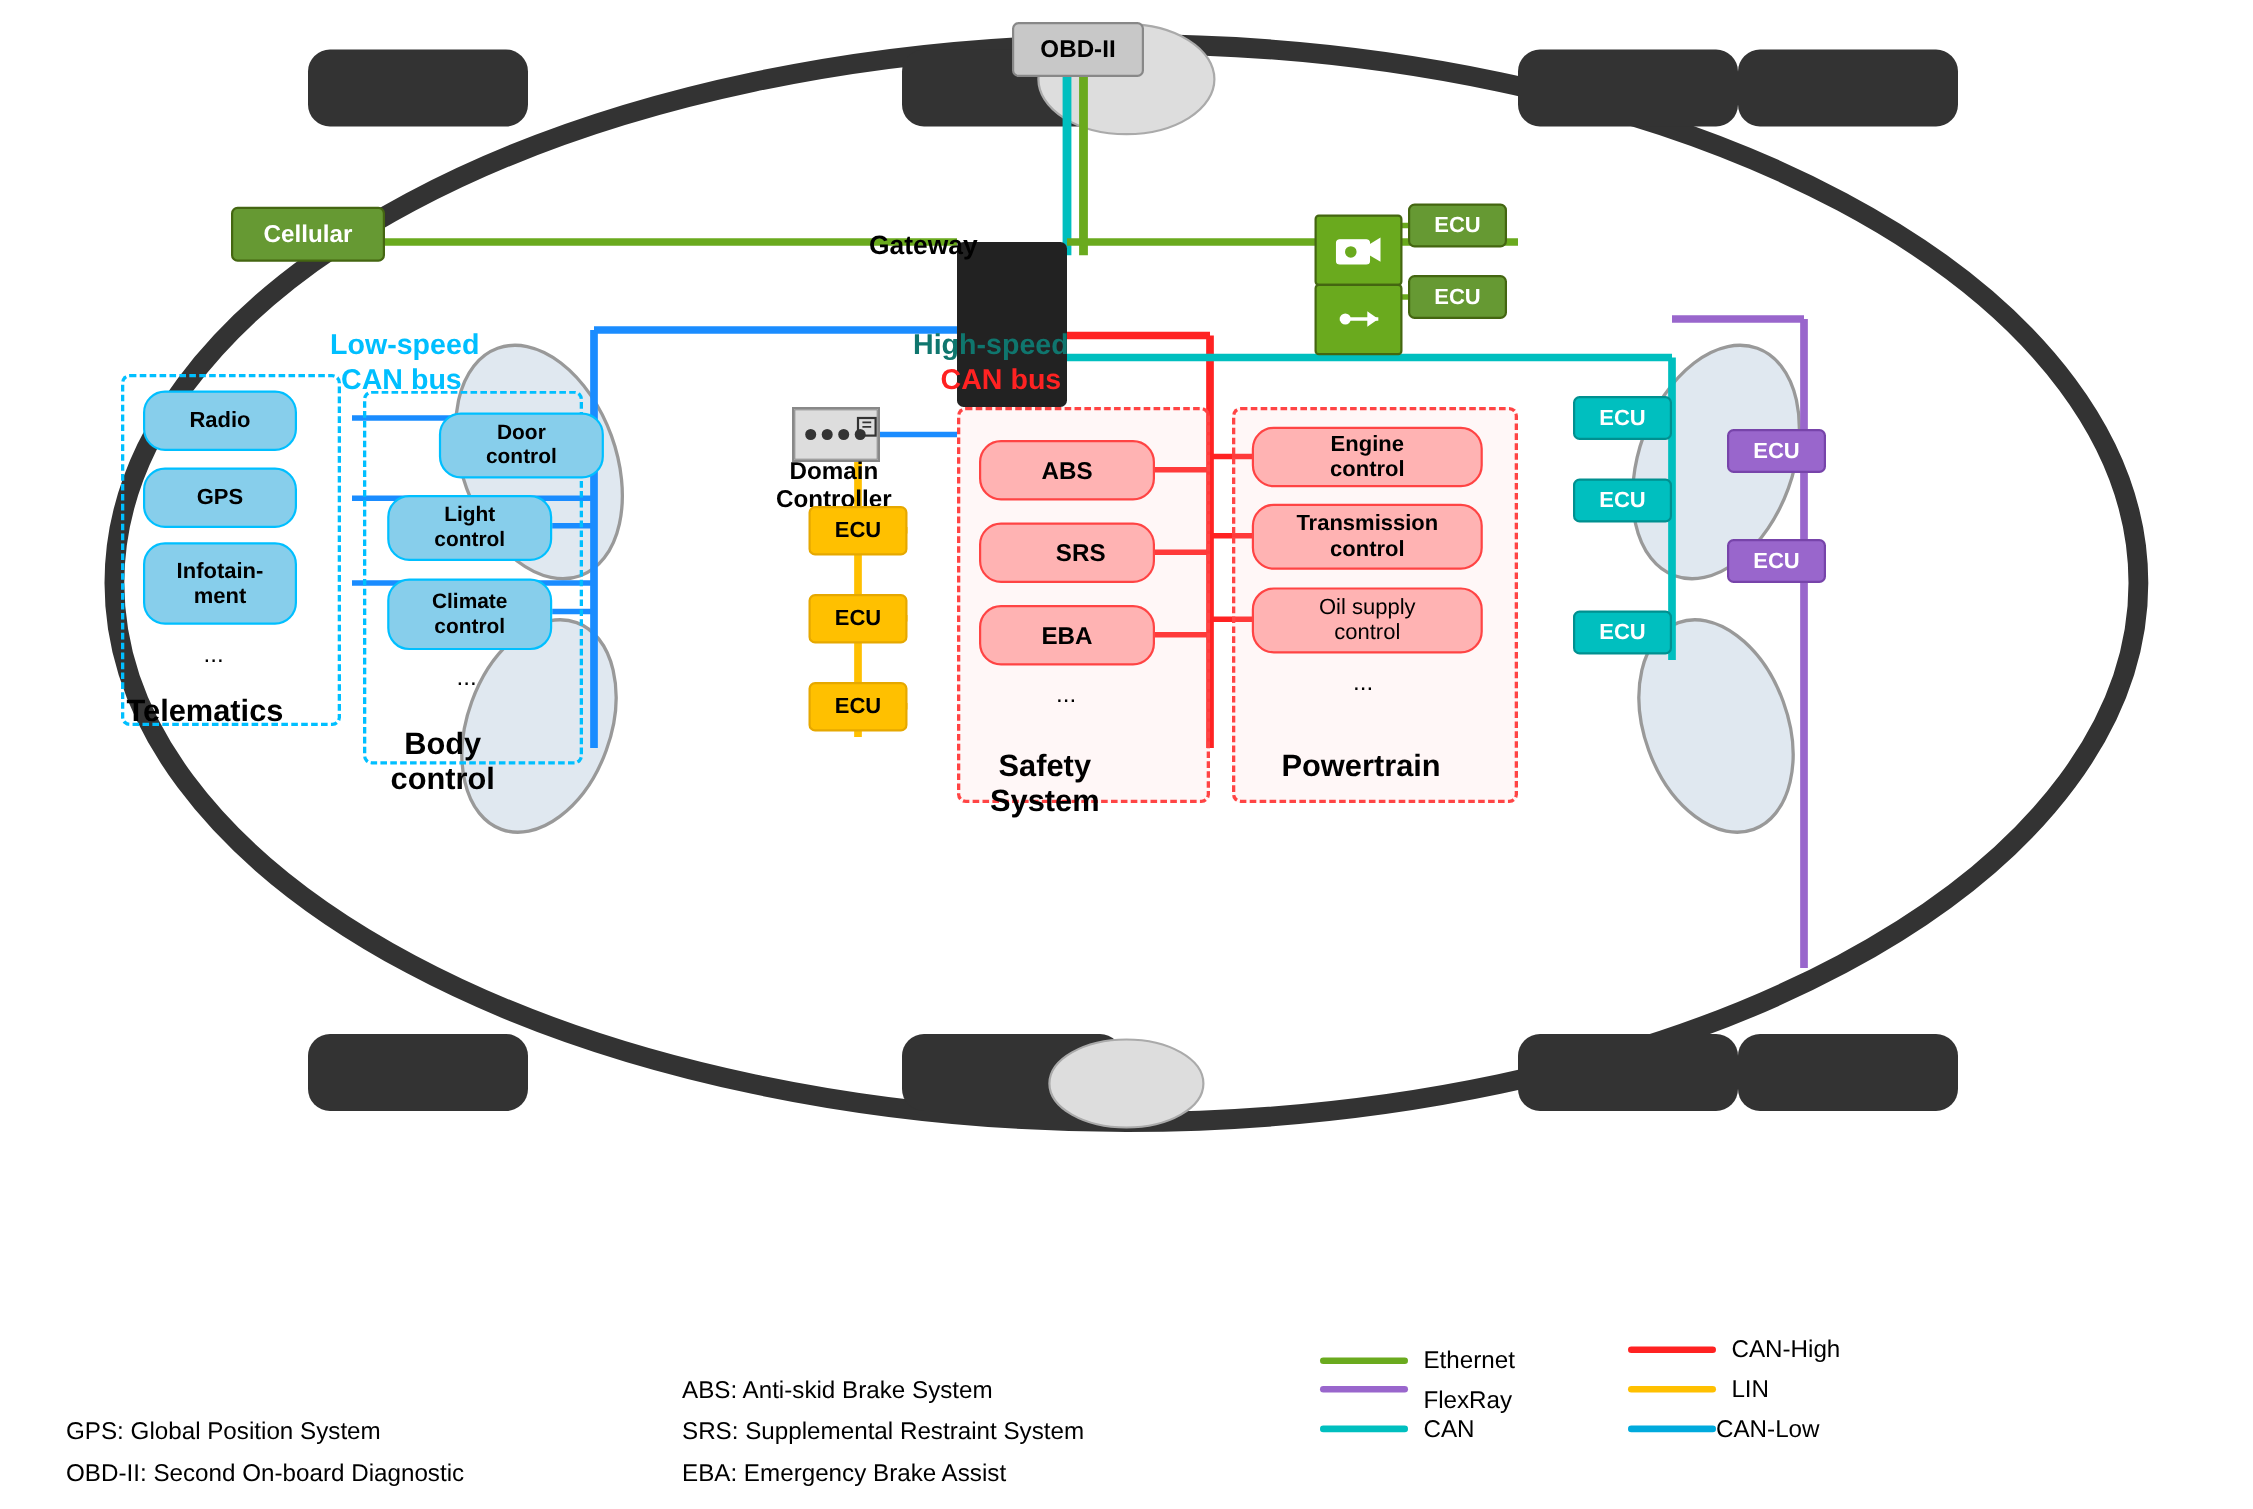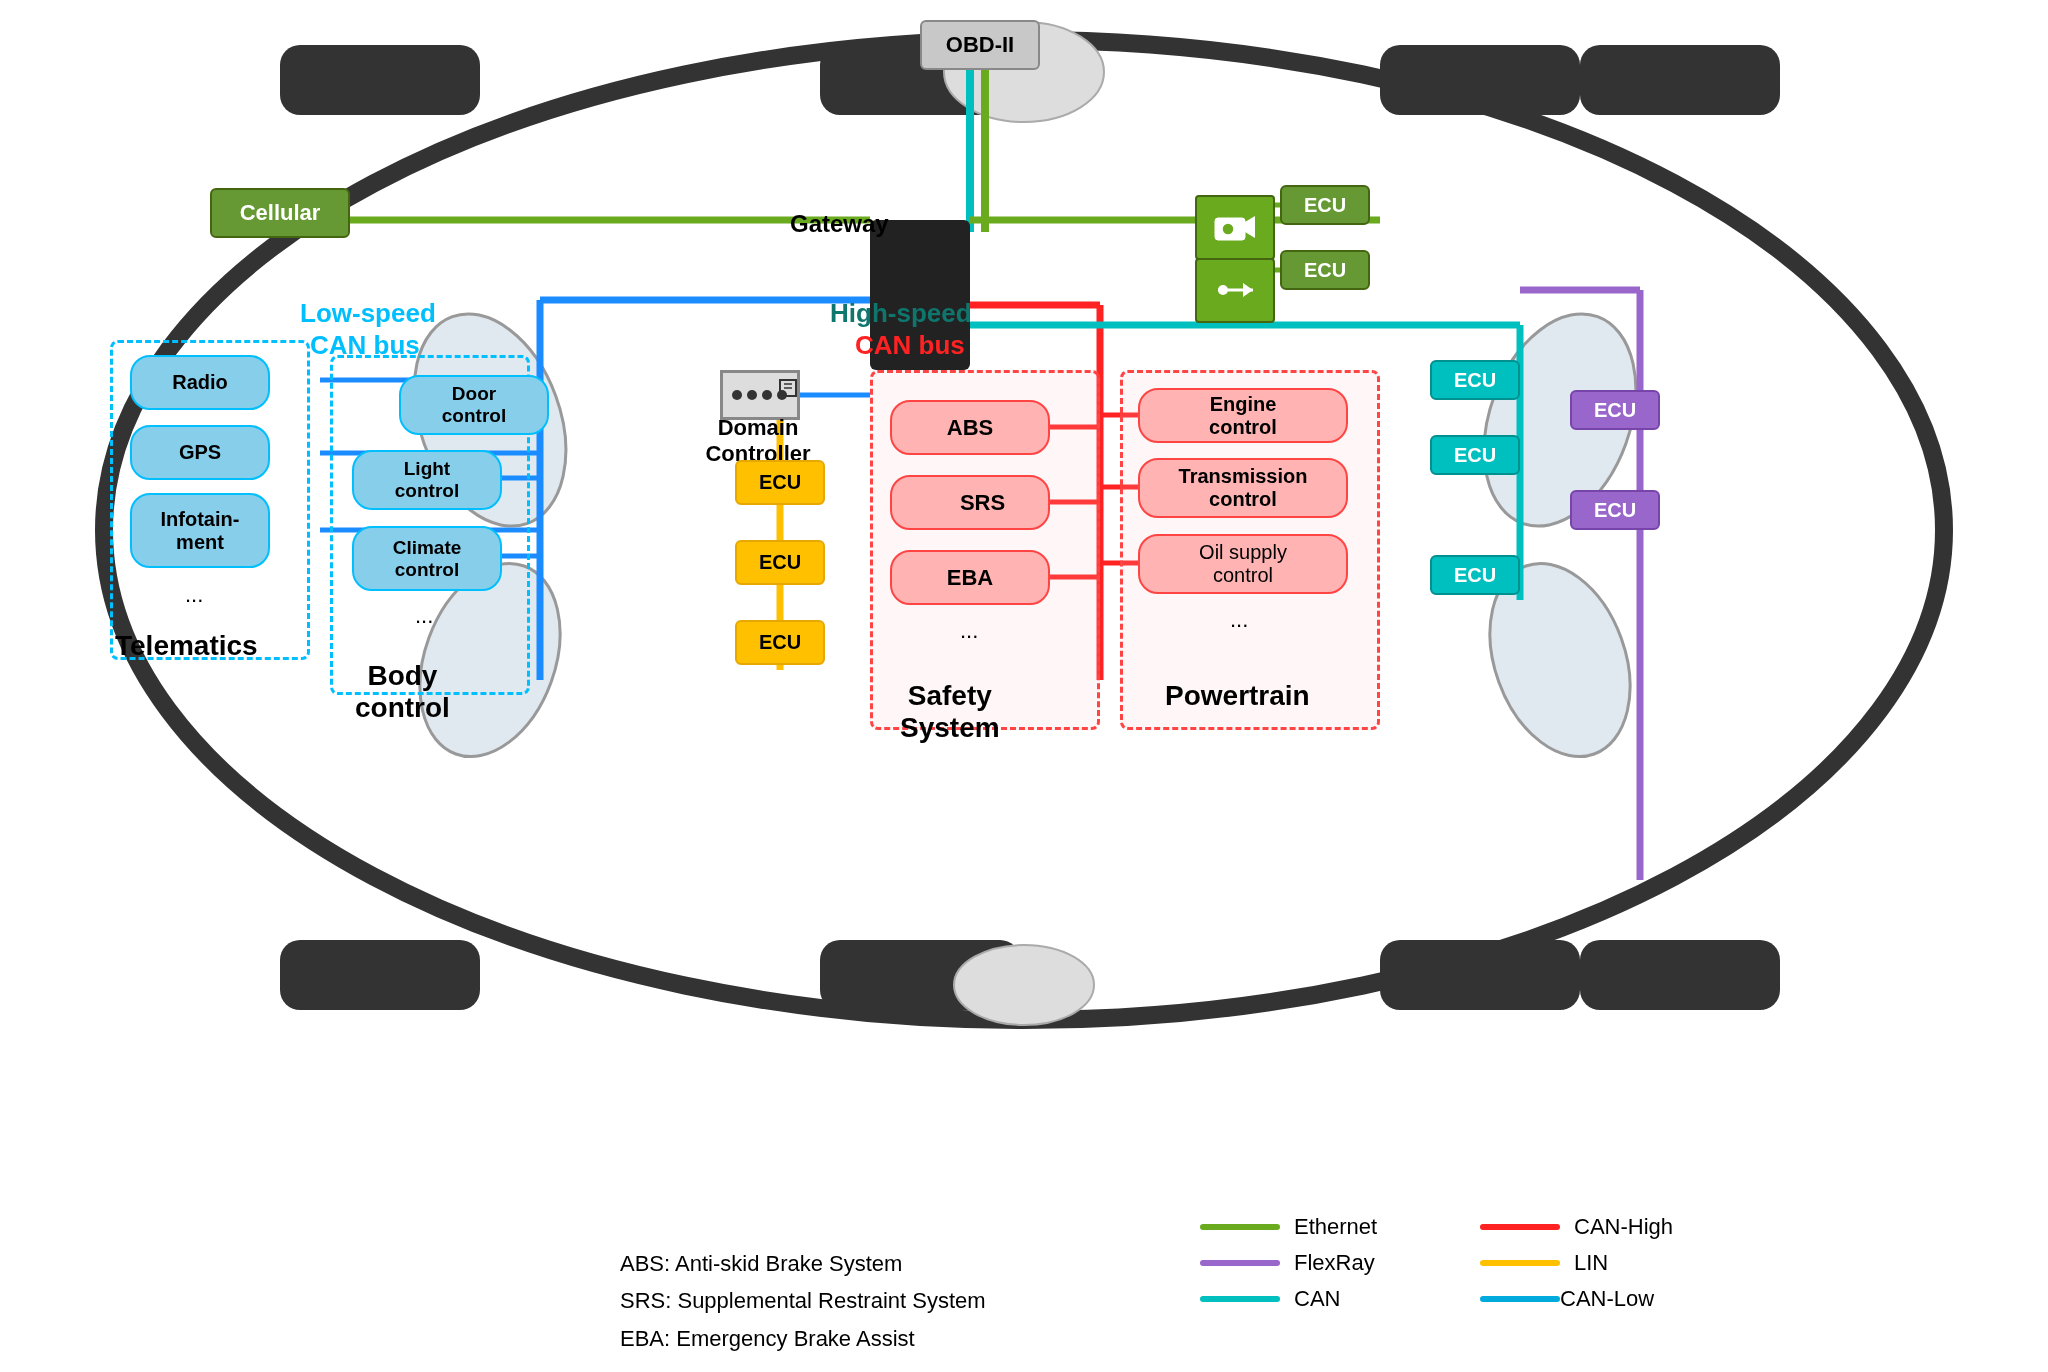"FlexRay" div { align-items: center -> flex-start; margin-bottom: 10px -> none }
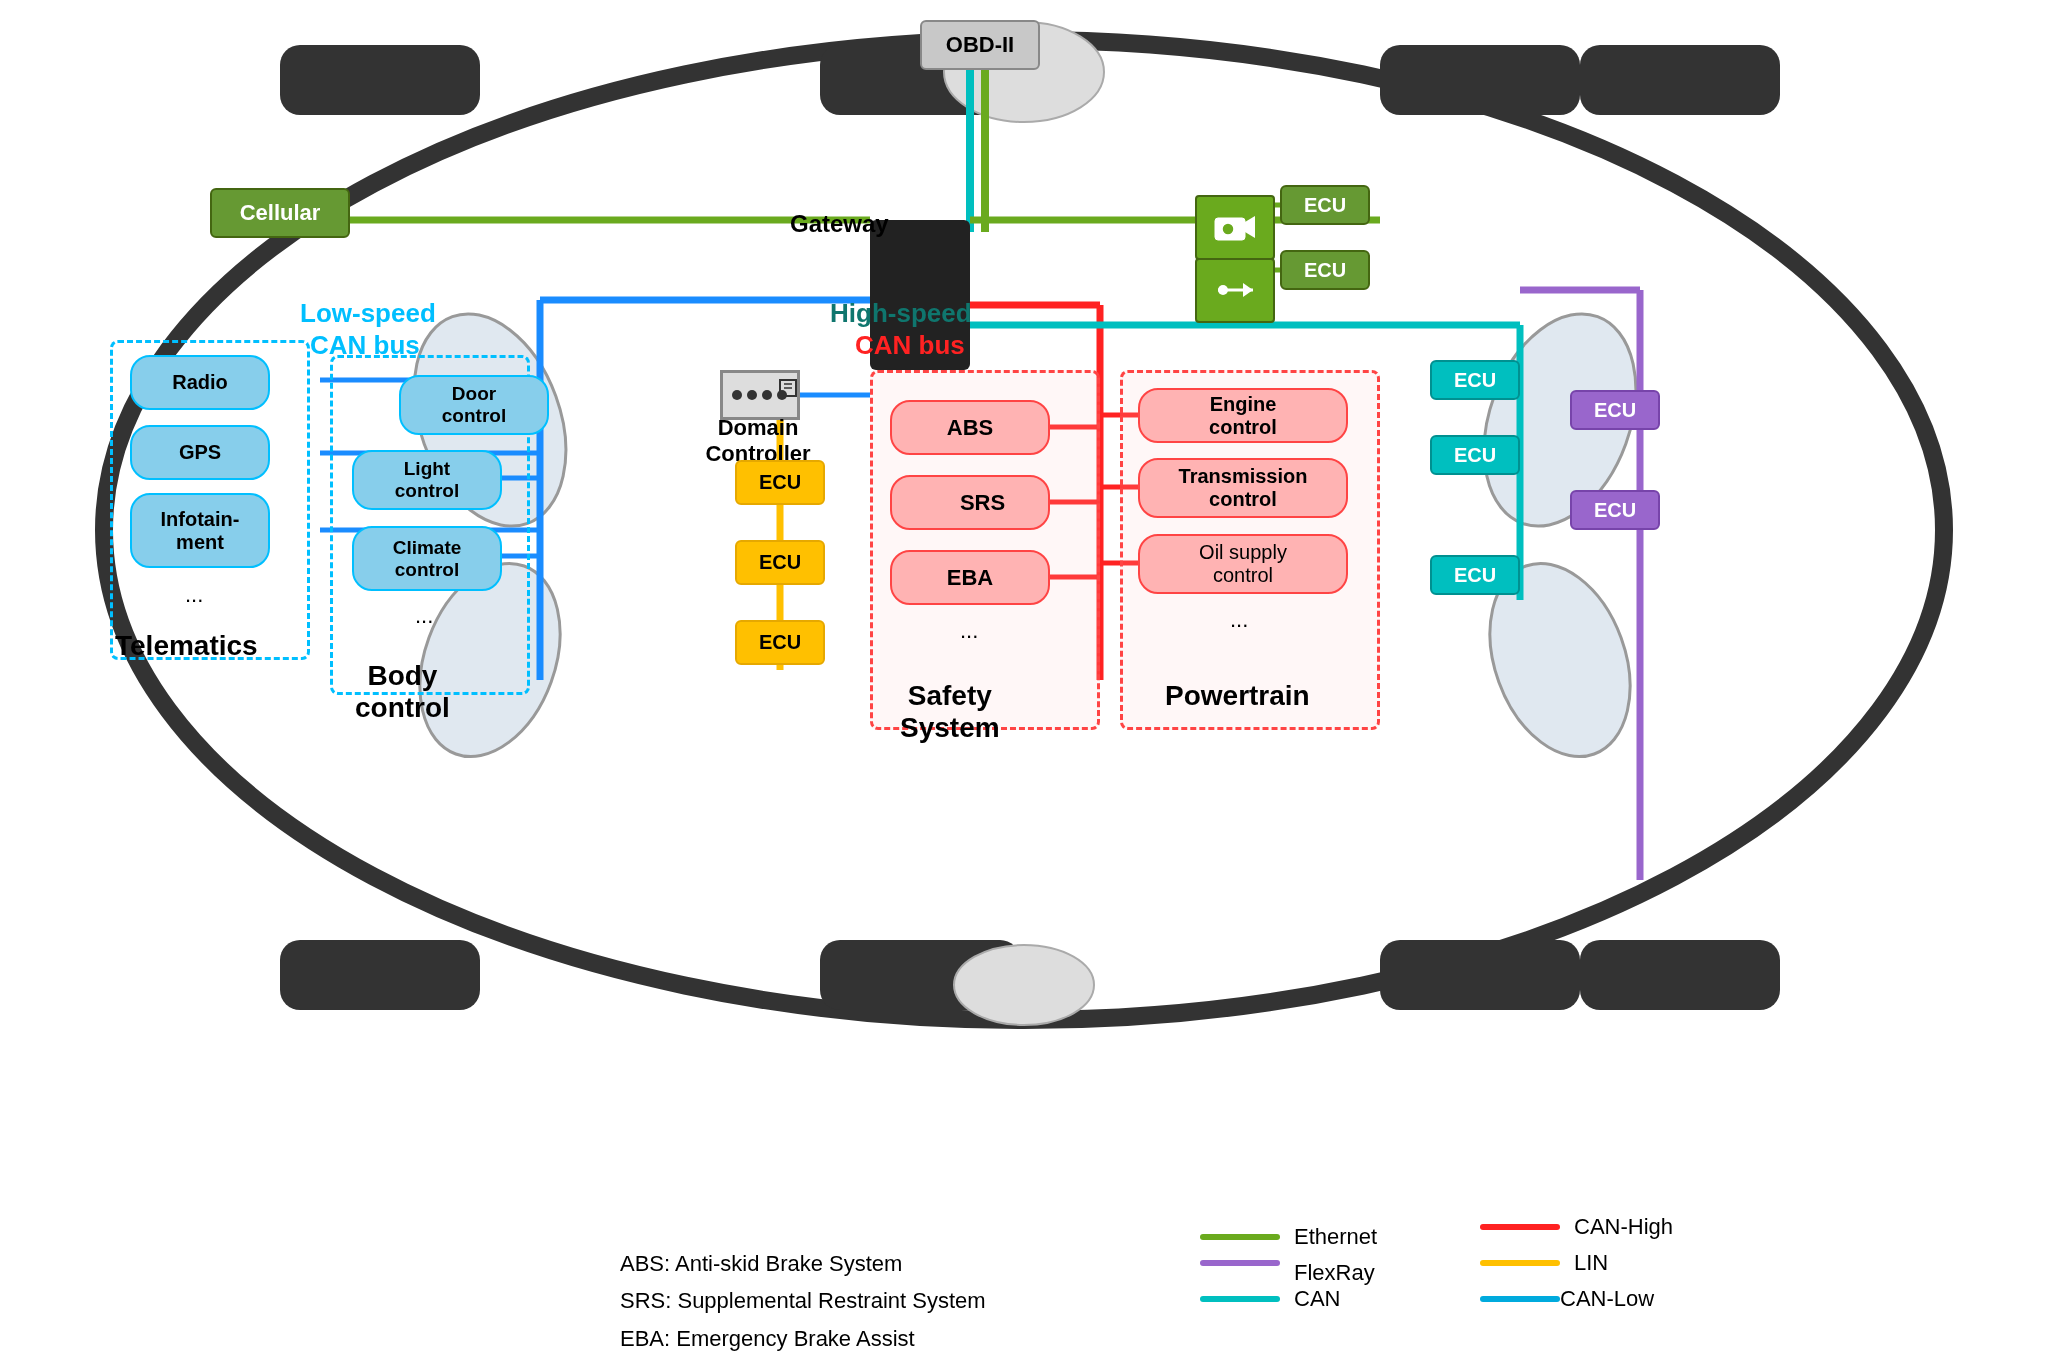"GPS: Global Position System" div { html: none -> <div> <div>GPS: Global Position System</div> <div>OBD-II: Second On-board Diagnostic</div> </div> }
